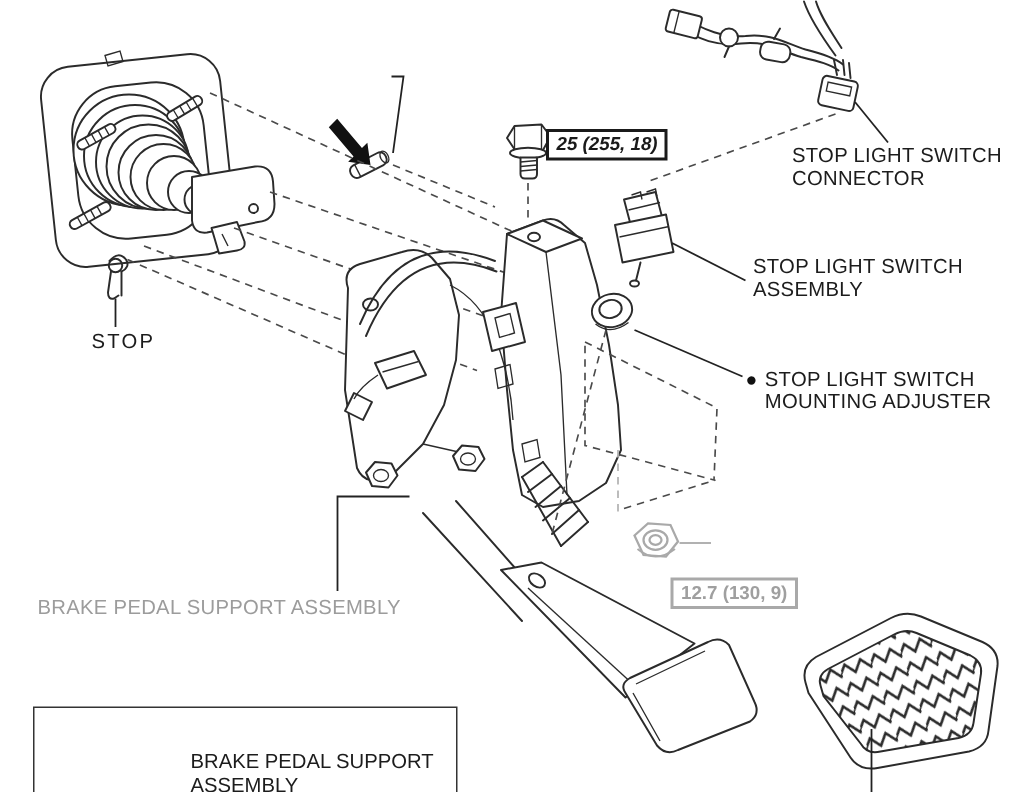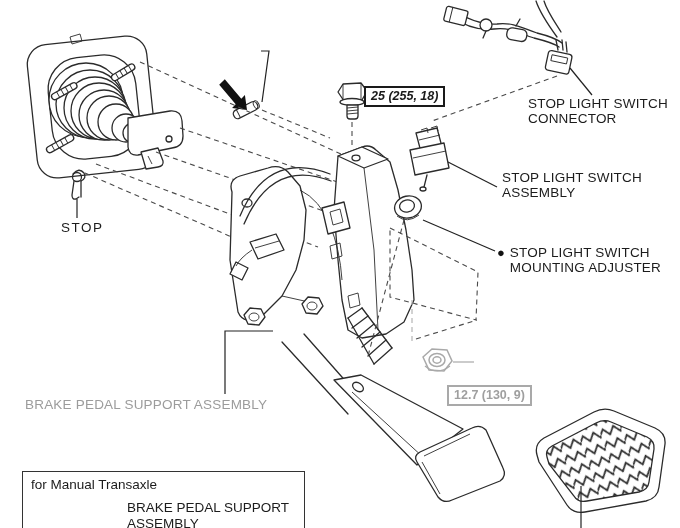"for Manual Transaxle" div.hdr { html: <div>for Manual Transaxle</div> -> none }
